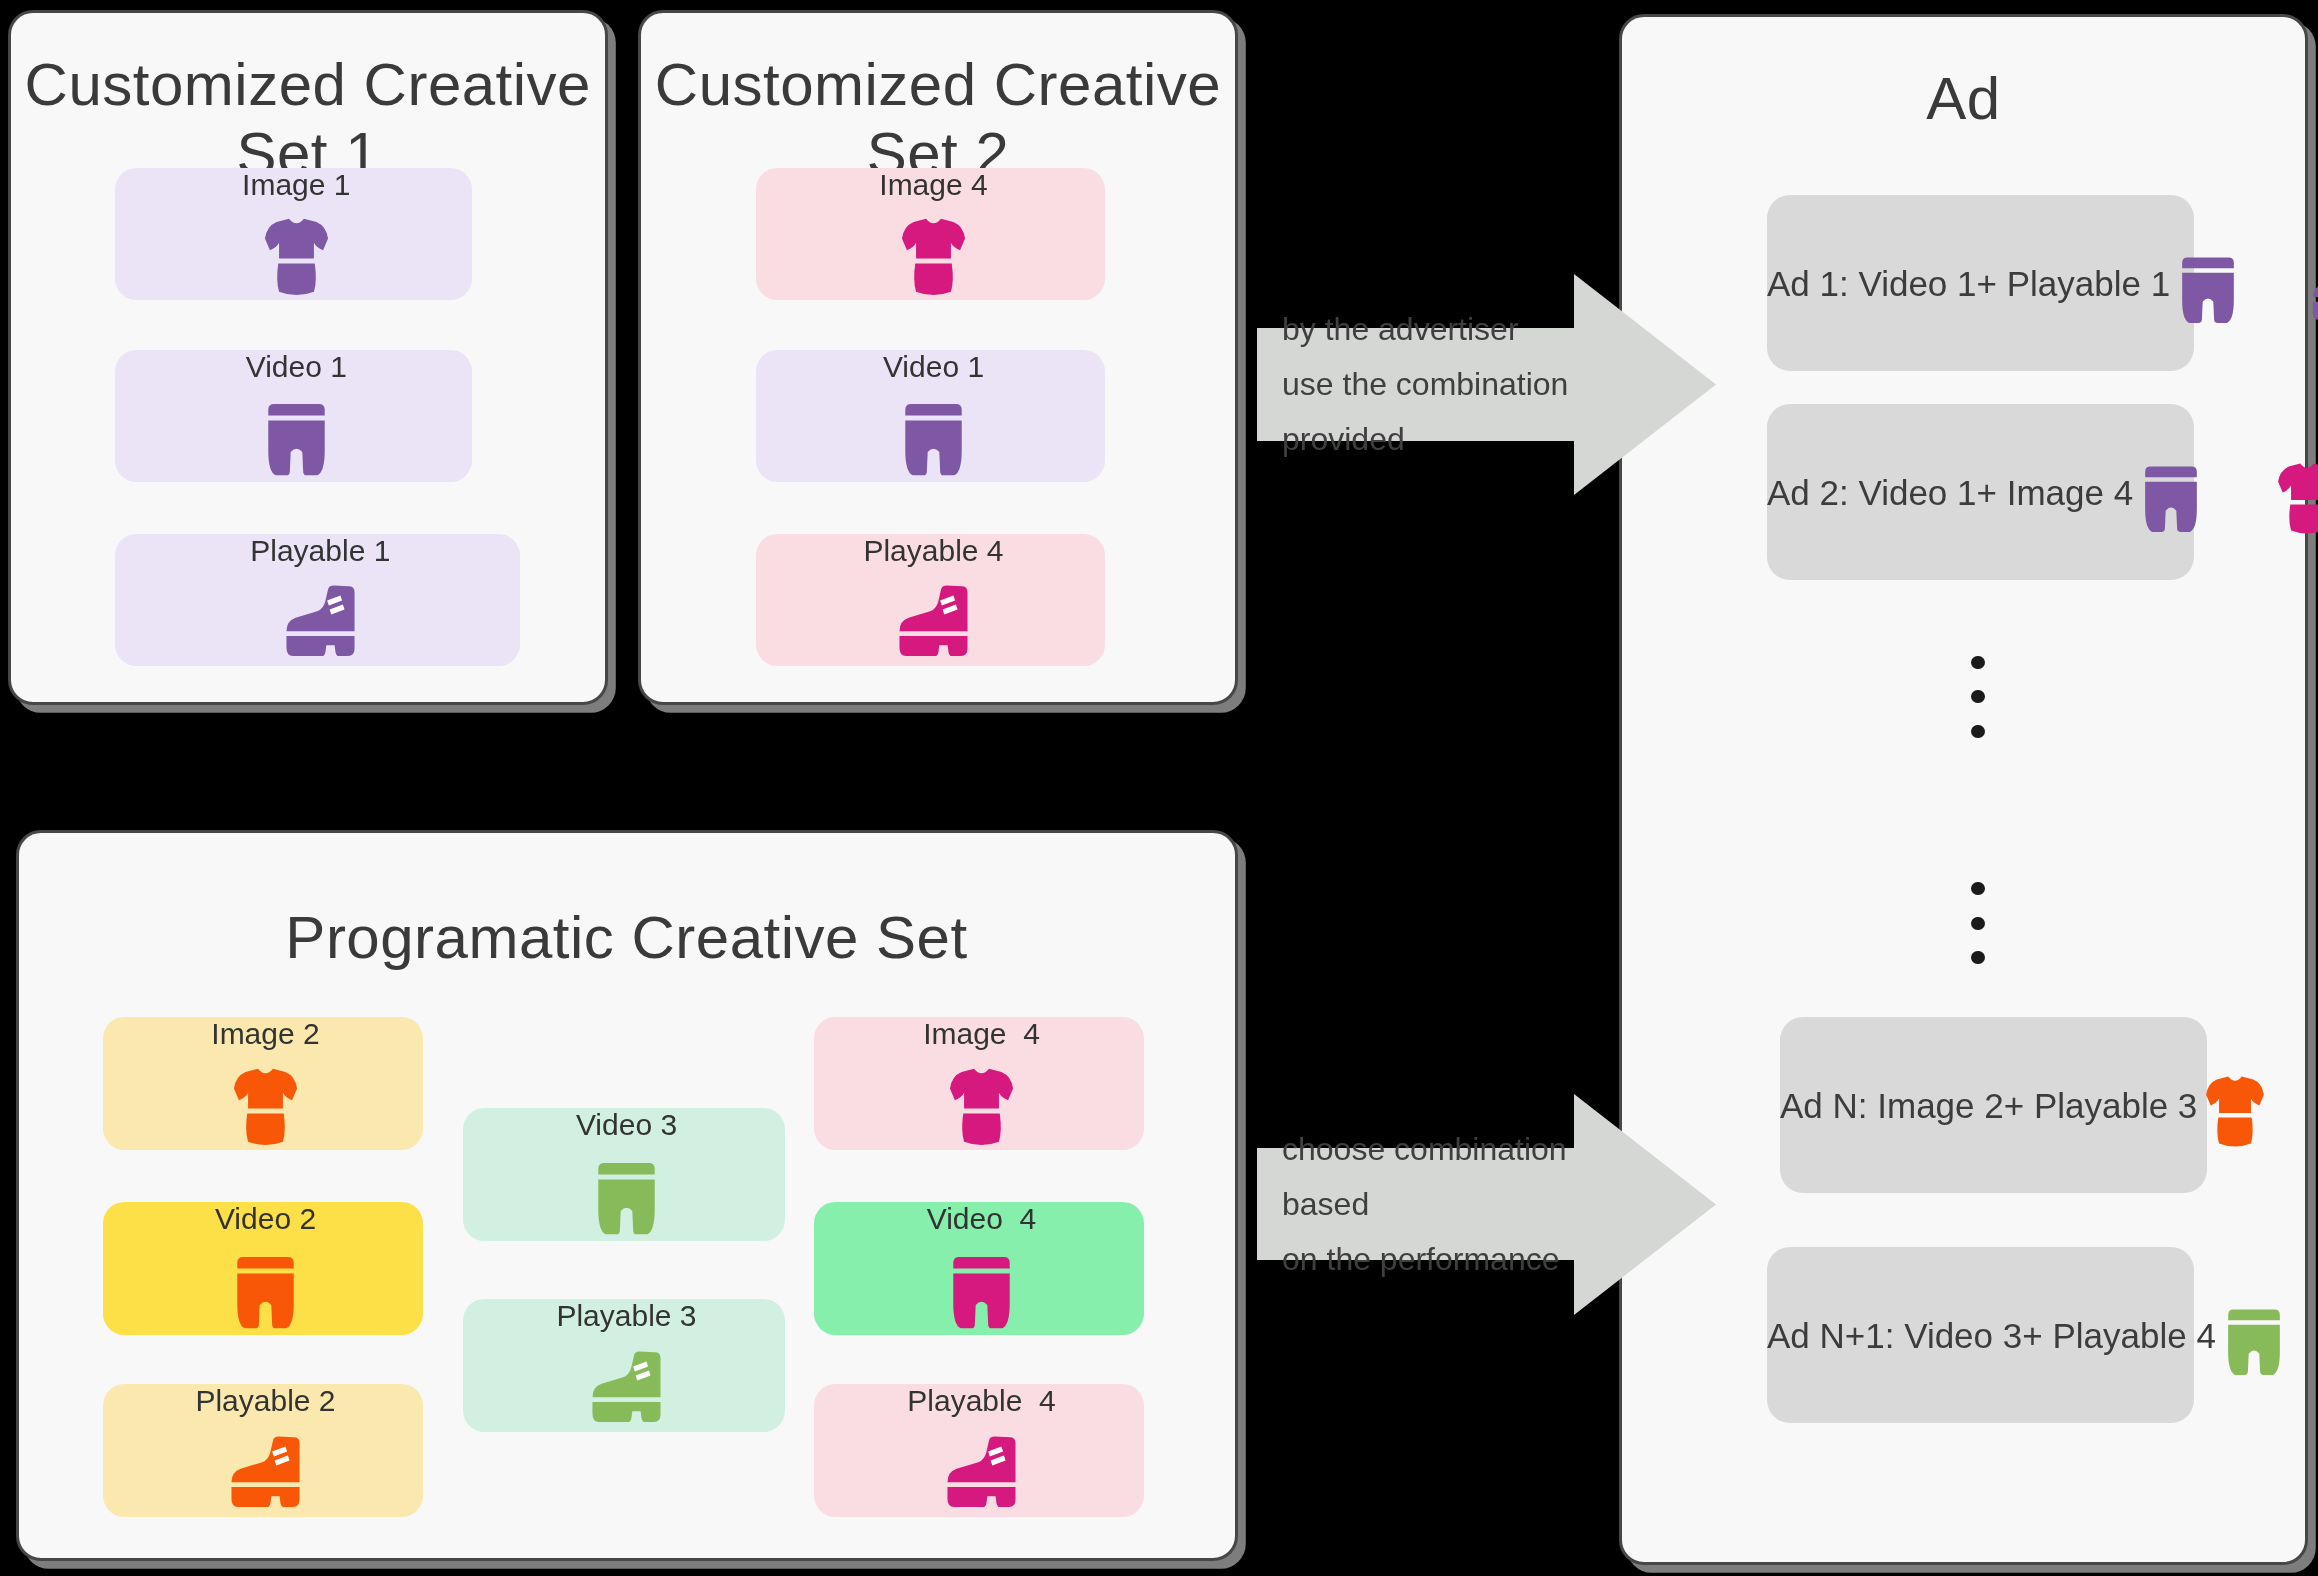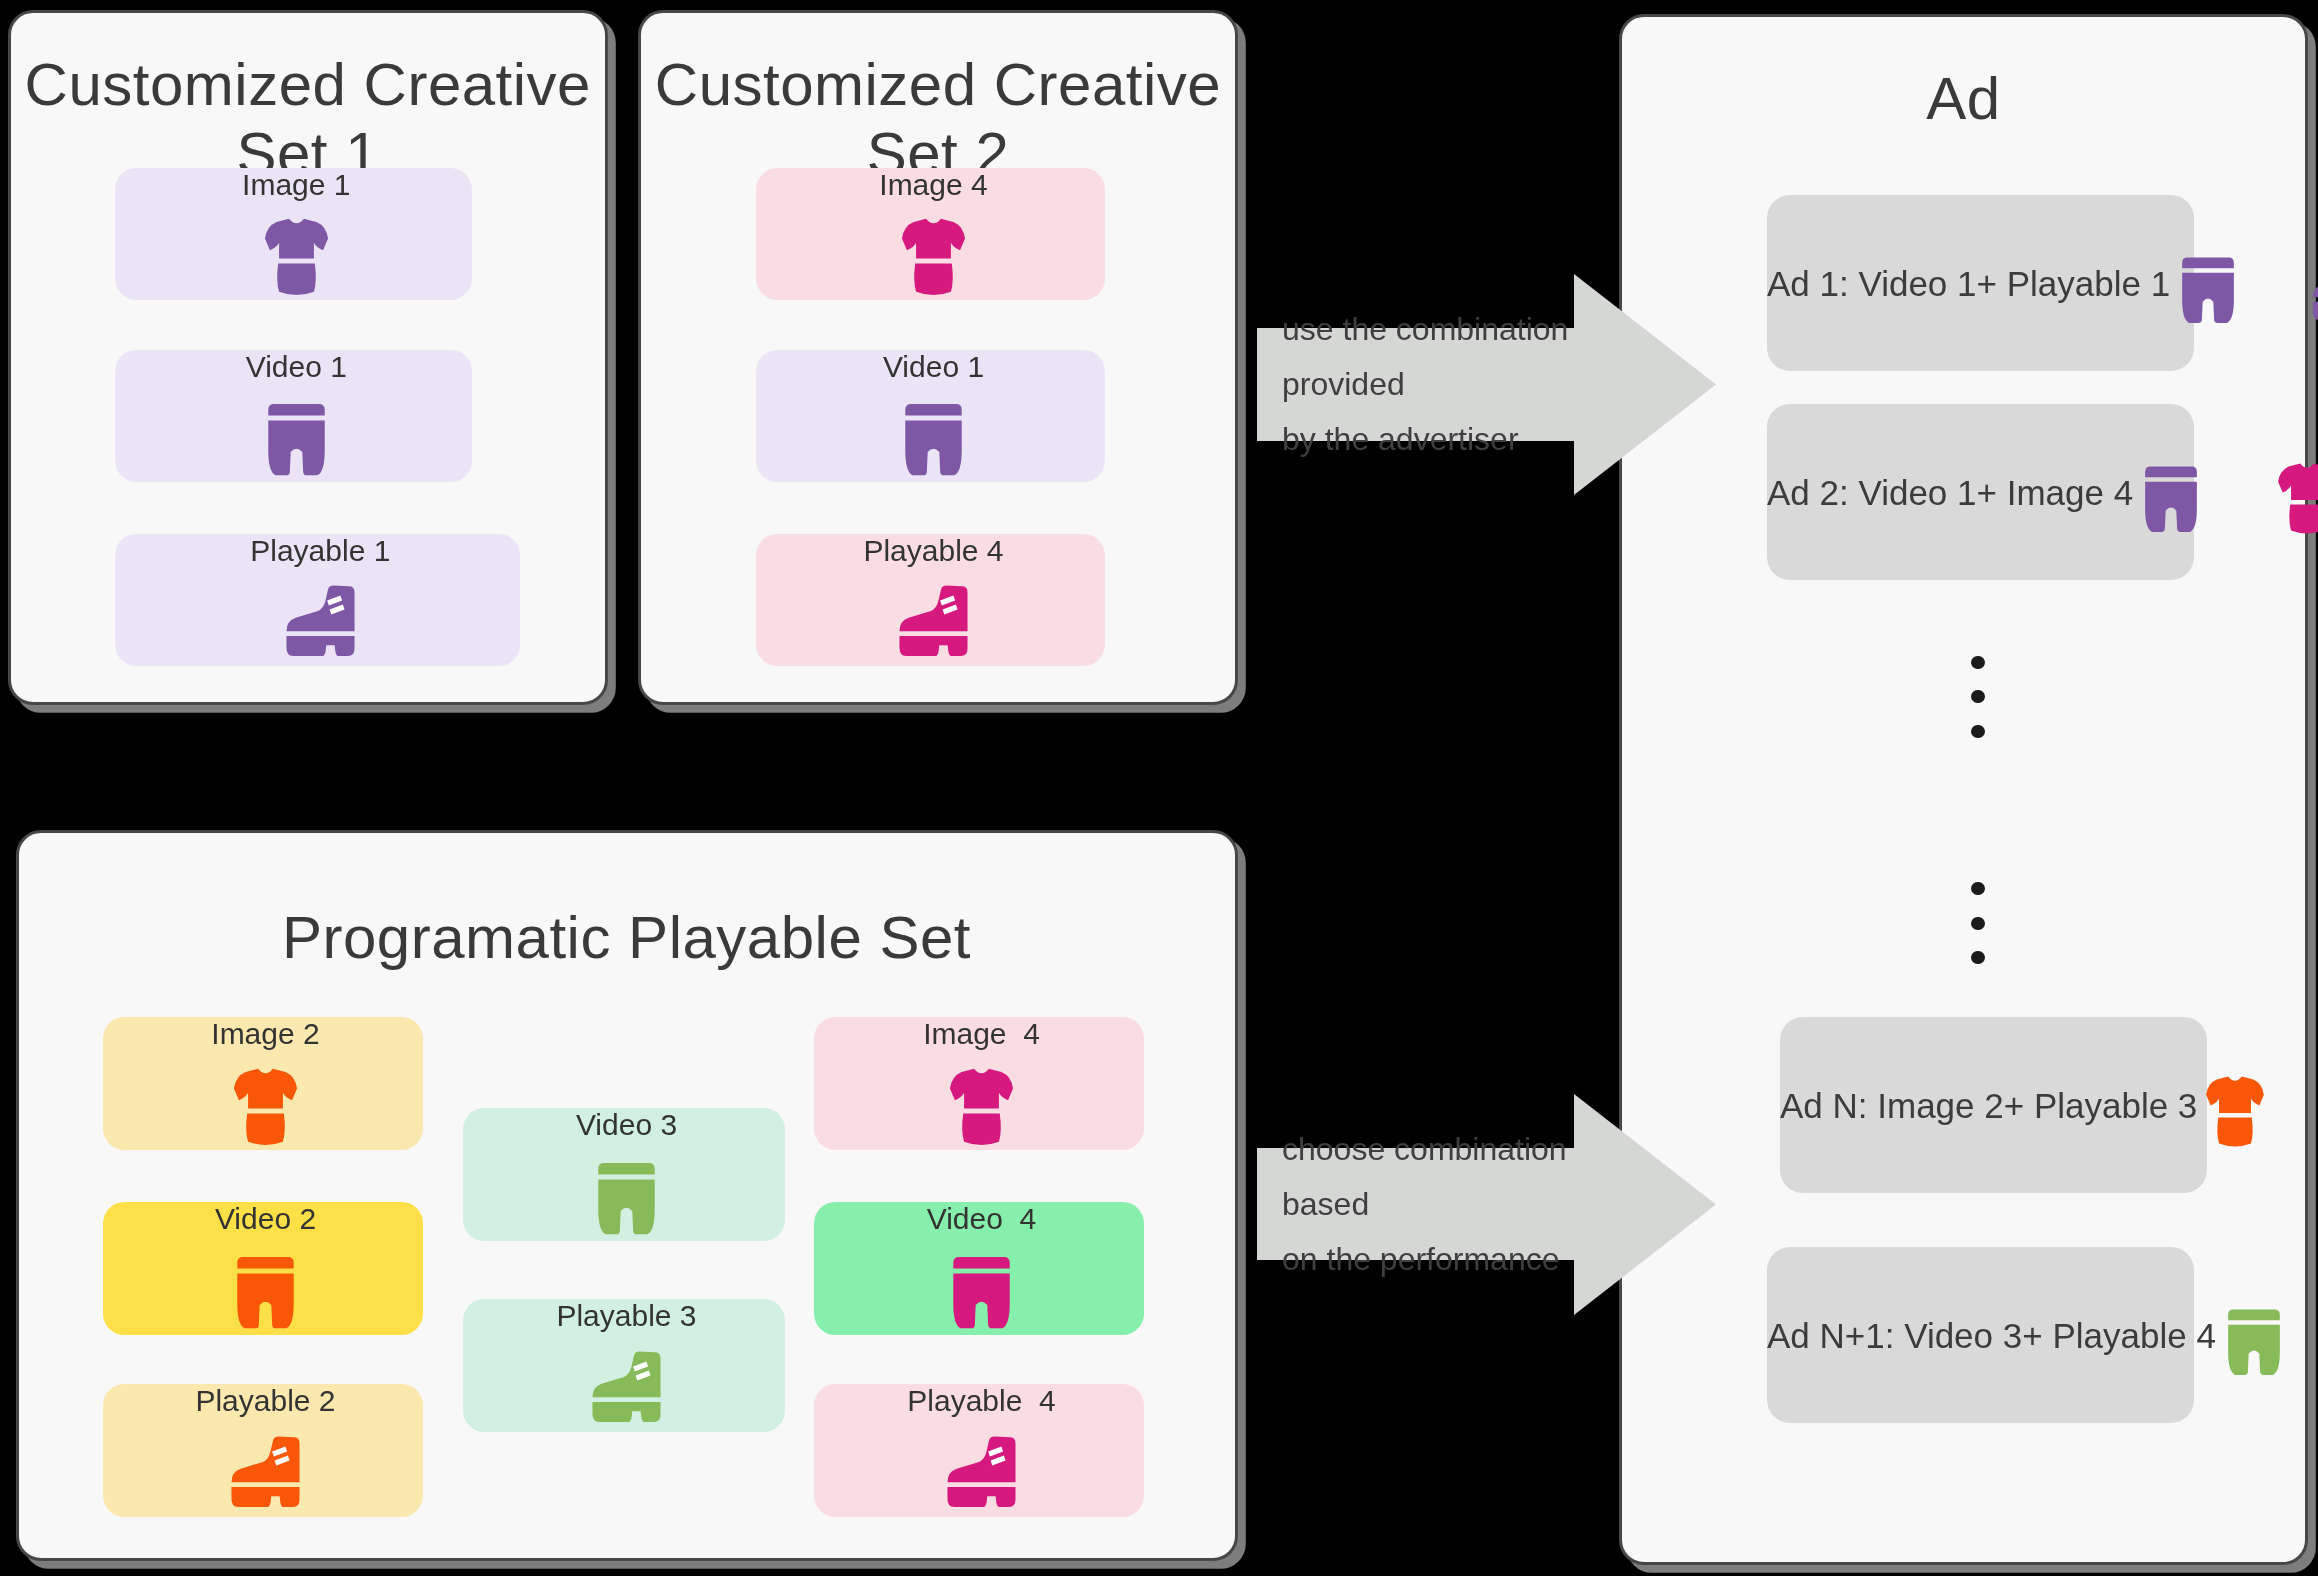"use the combination provided" span { order: before "by the advertiser" -> after "by the advertiser" }
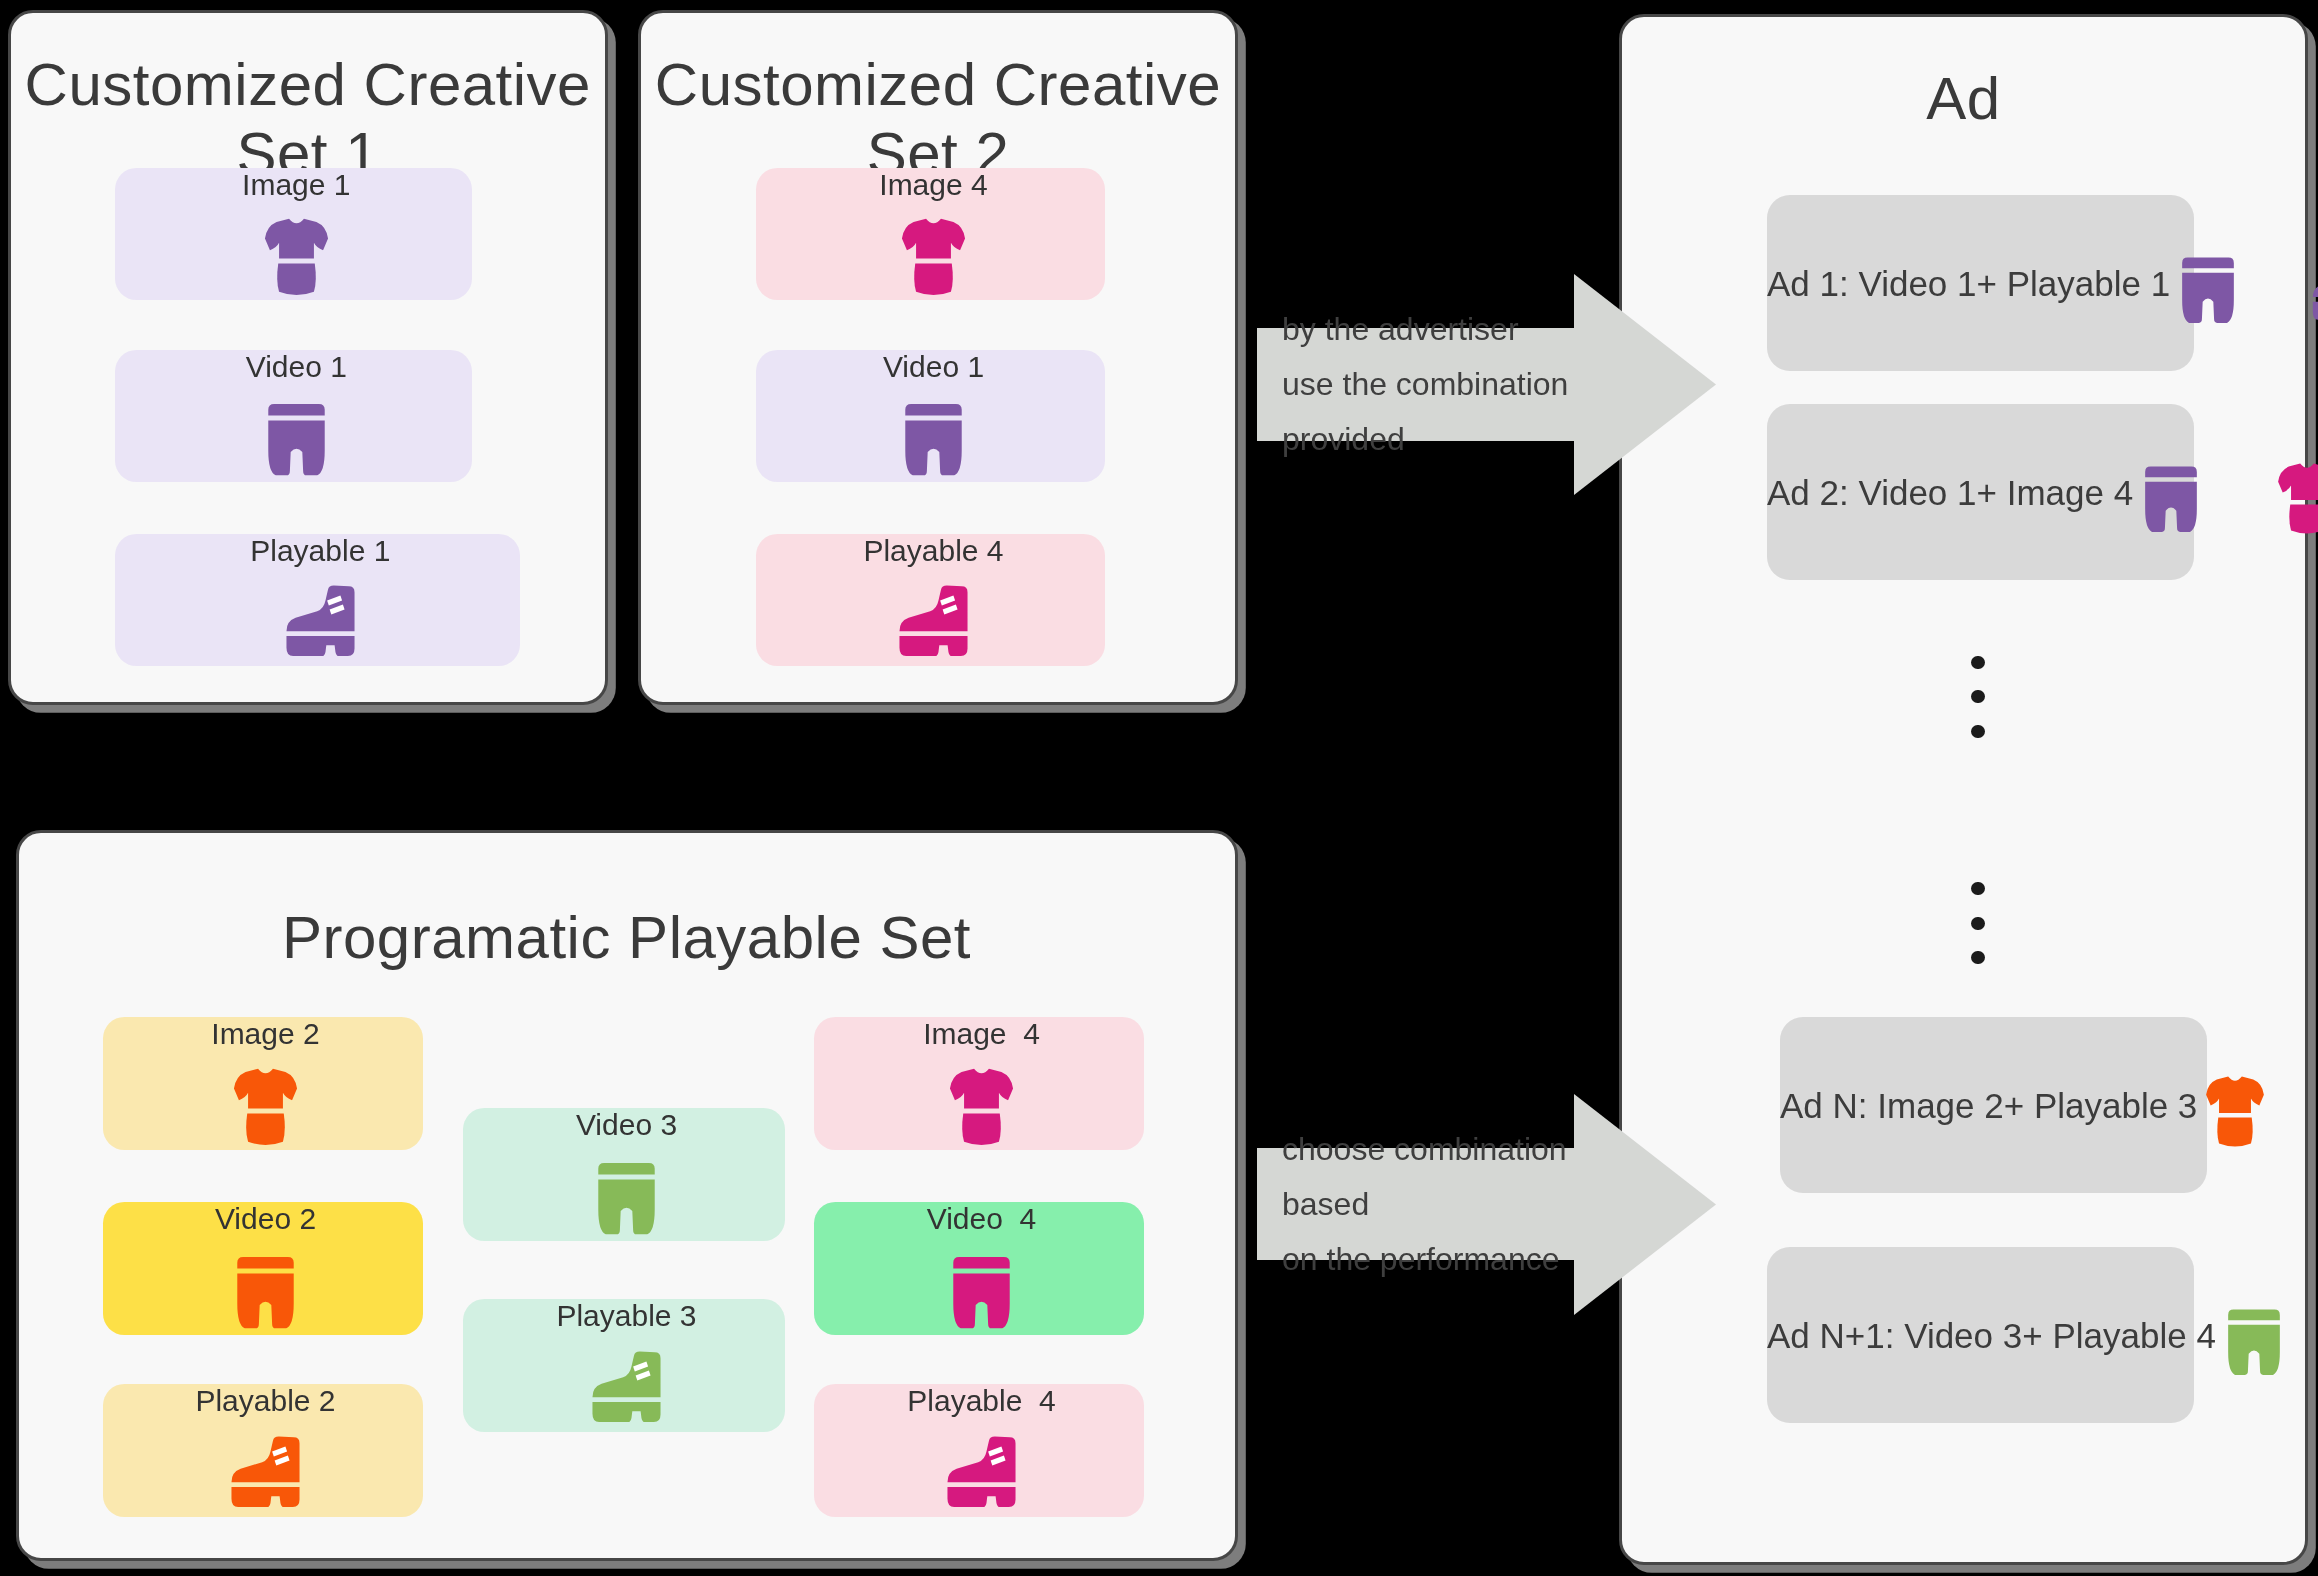"Programatic Playable Set" div.panel-title { text: Playable -> Creative }
